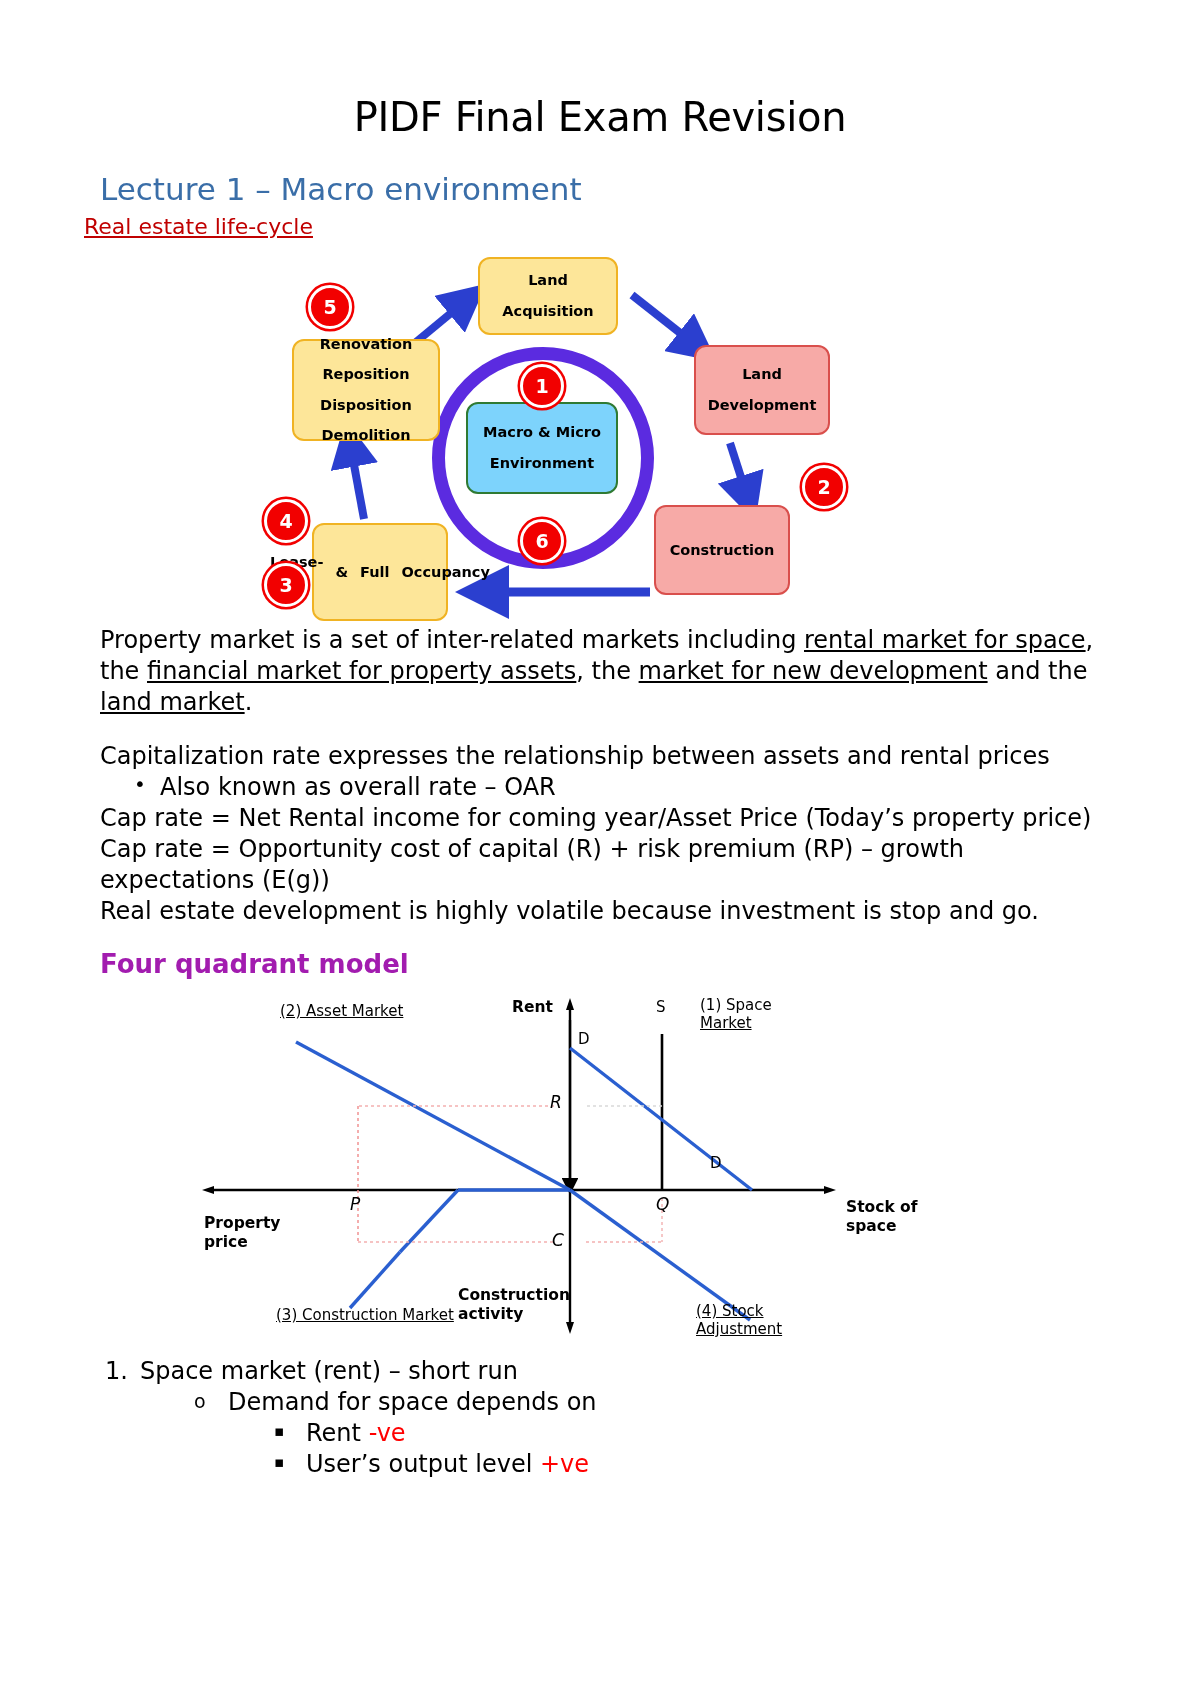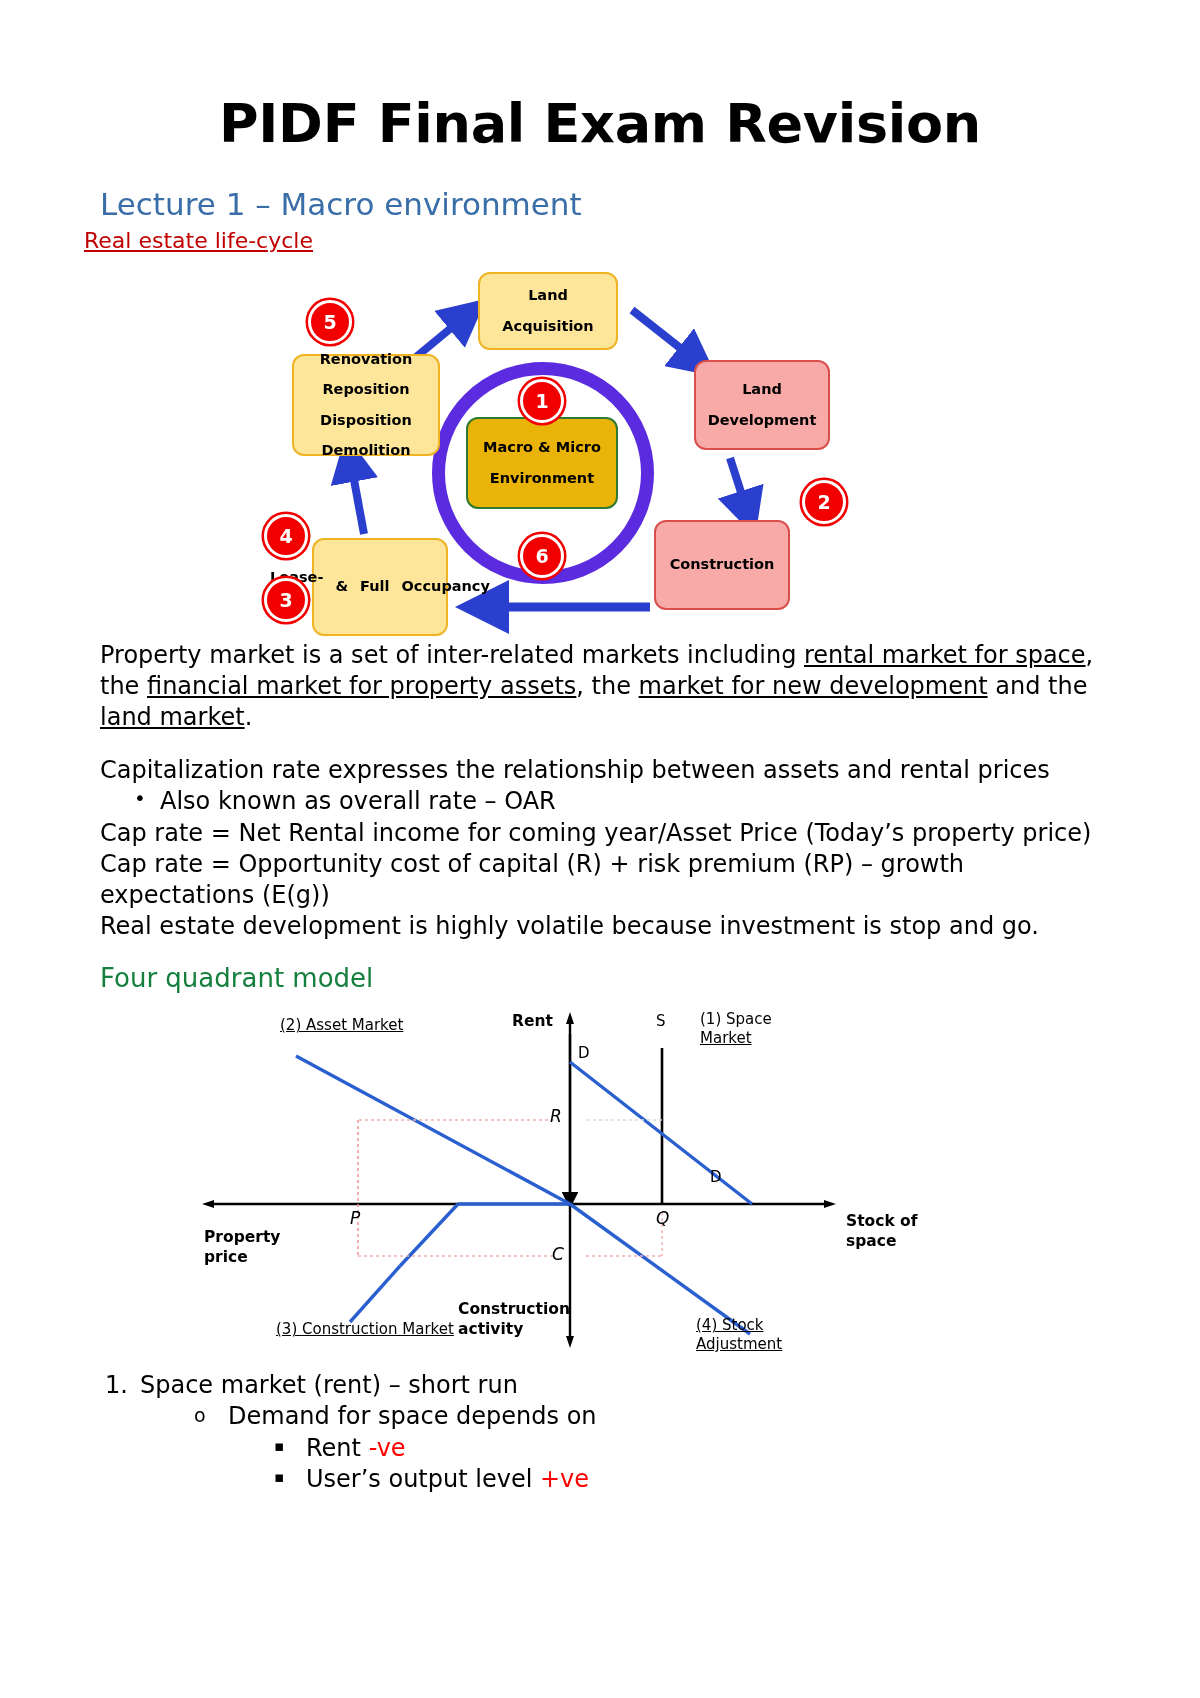"PIDF Final Exam Revision" .doc-title { font-size: 54px -> 40px; font-weight: 700 -> 400 }
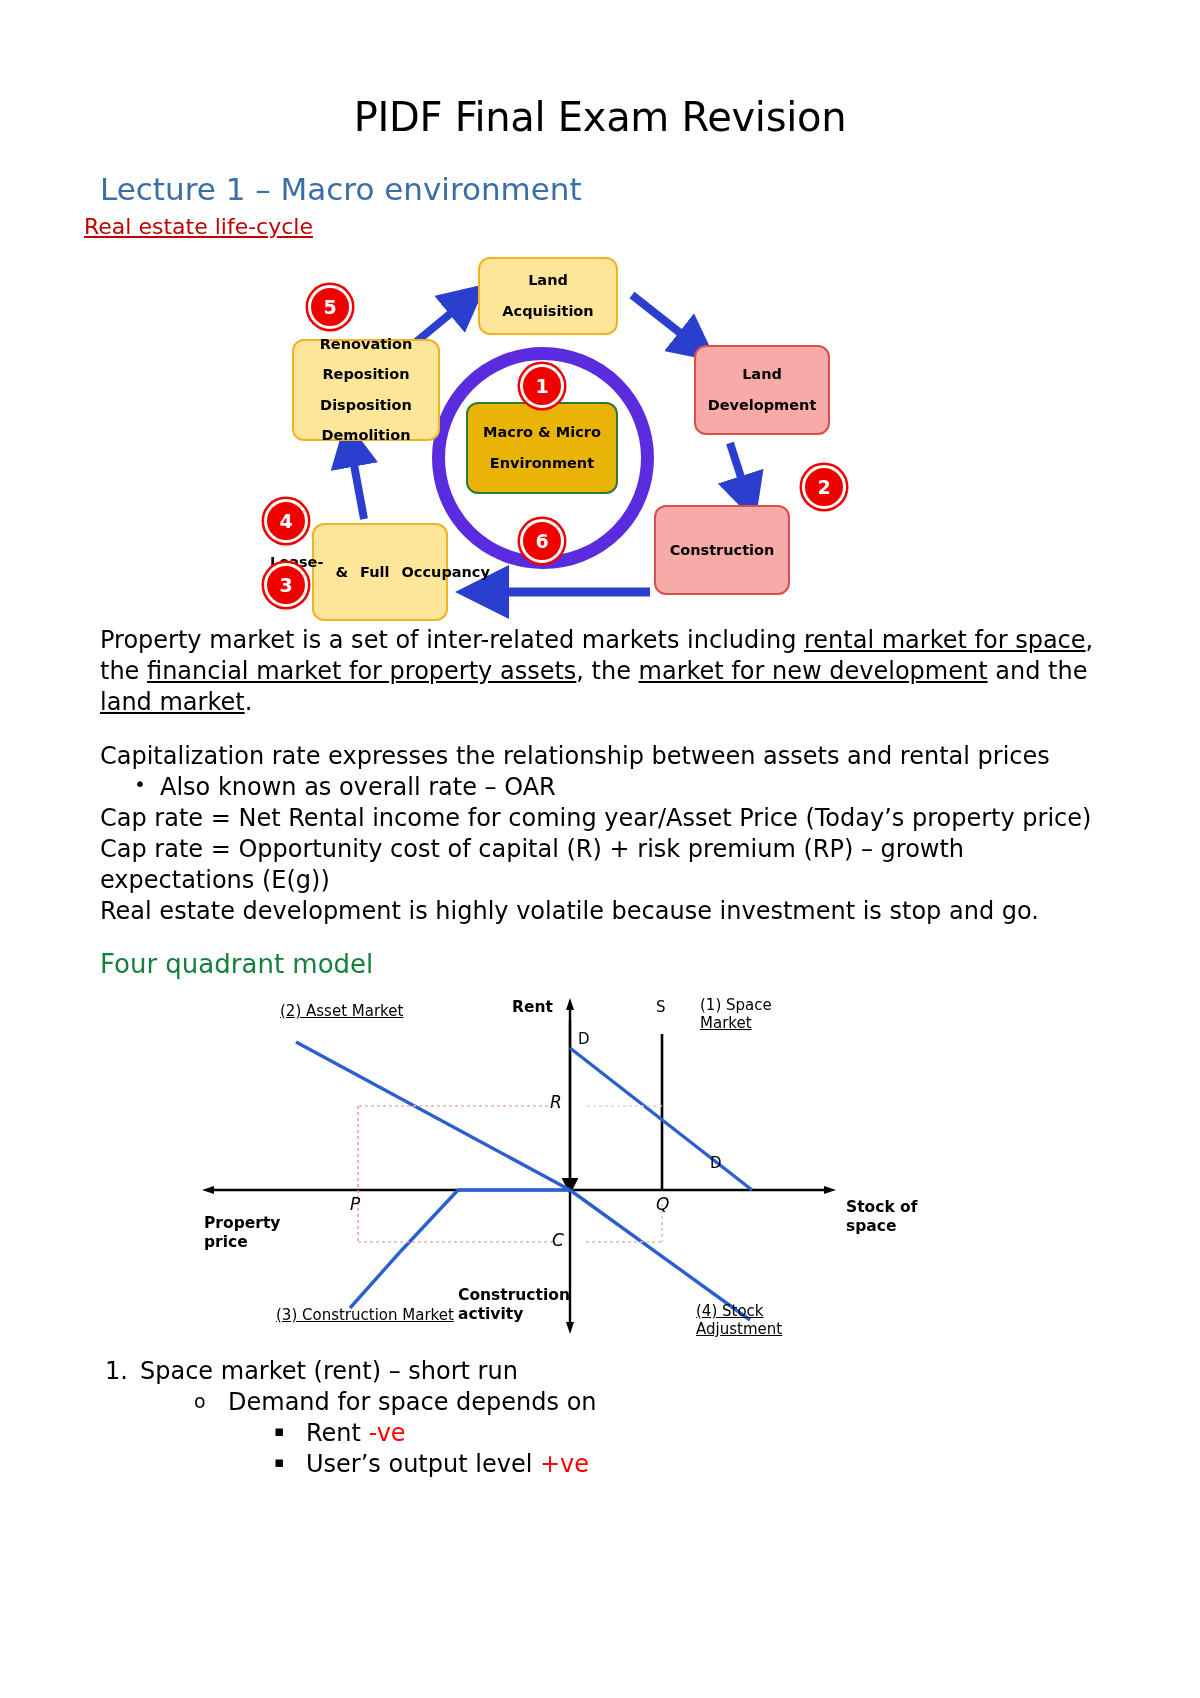"Macro & Micro" .lc-green { background: #eab308 -> #7dd3fc }
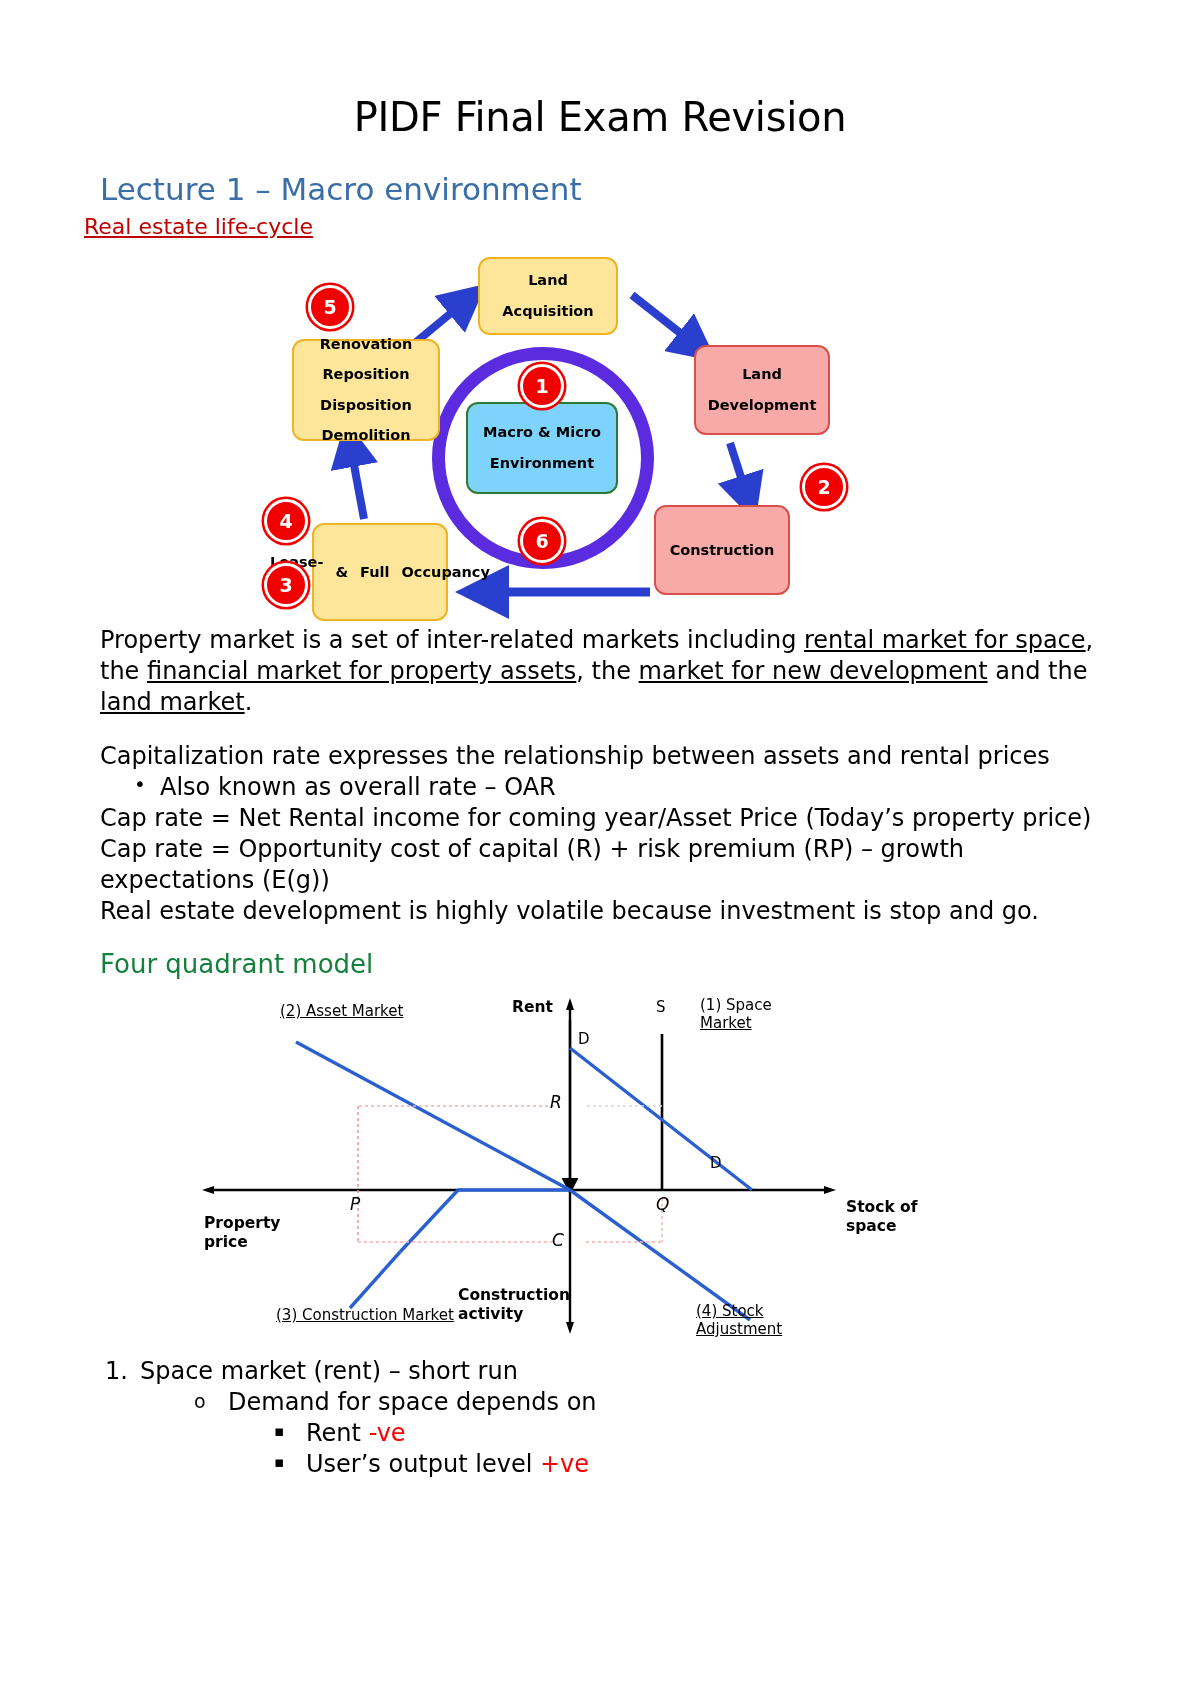"Four quadrant model" .h-red2 { color: #15803d -> #a21caf; font-weight: 400 -> 700 }
